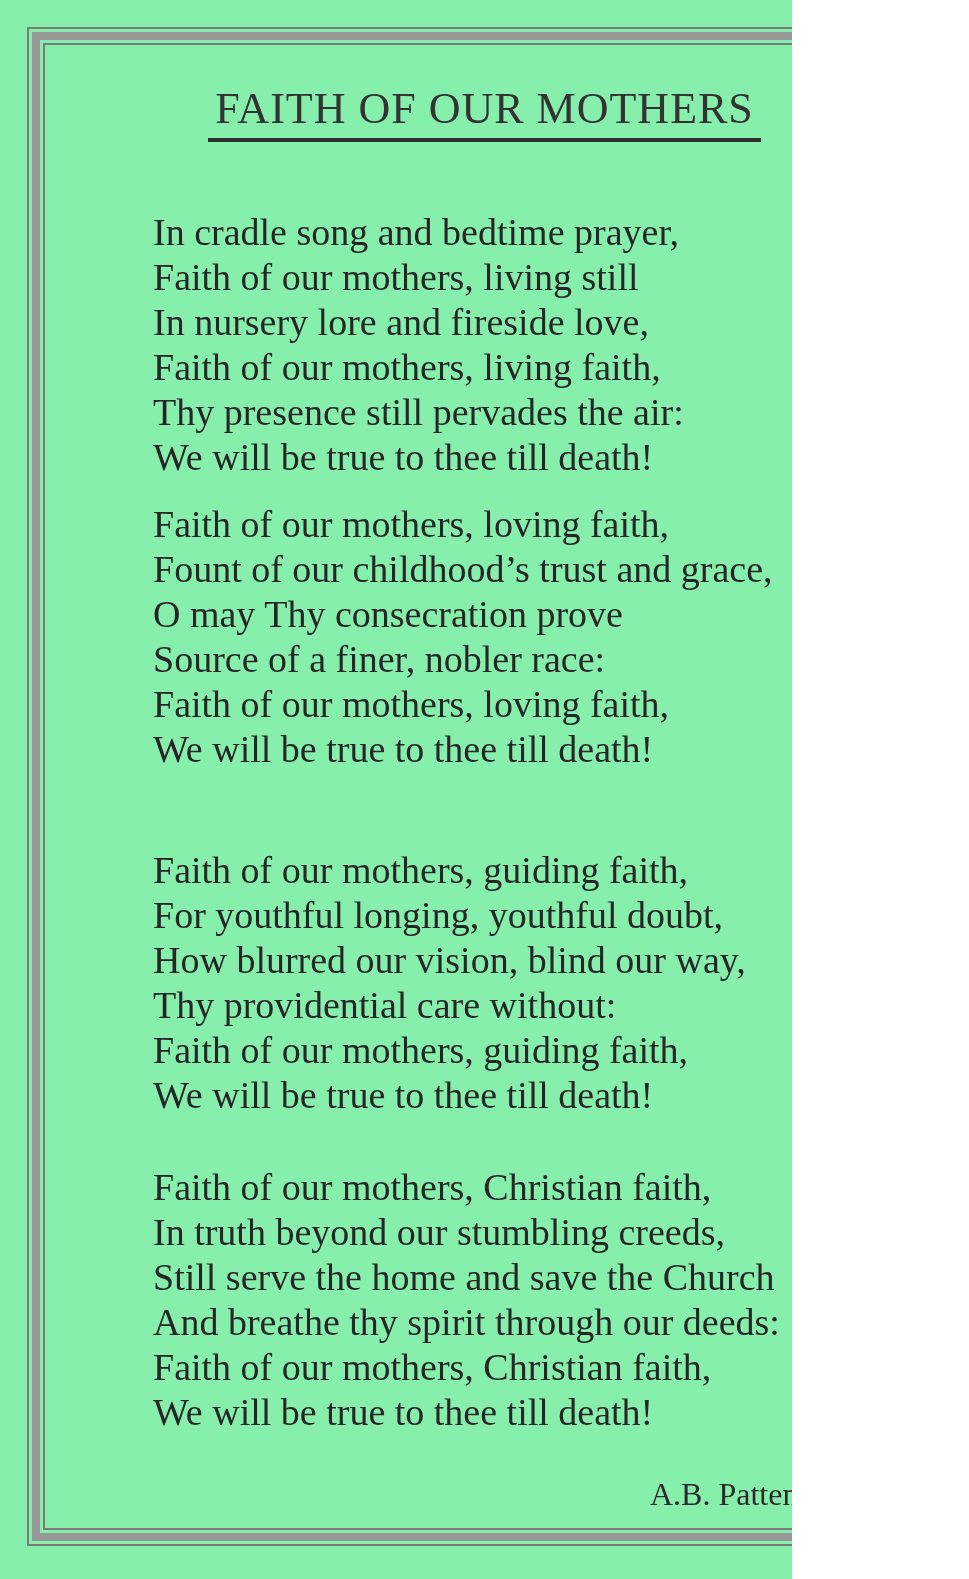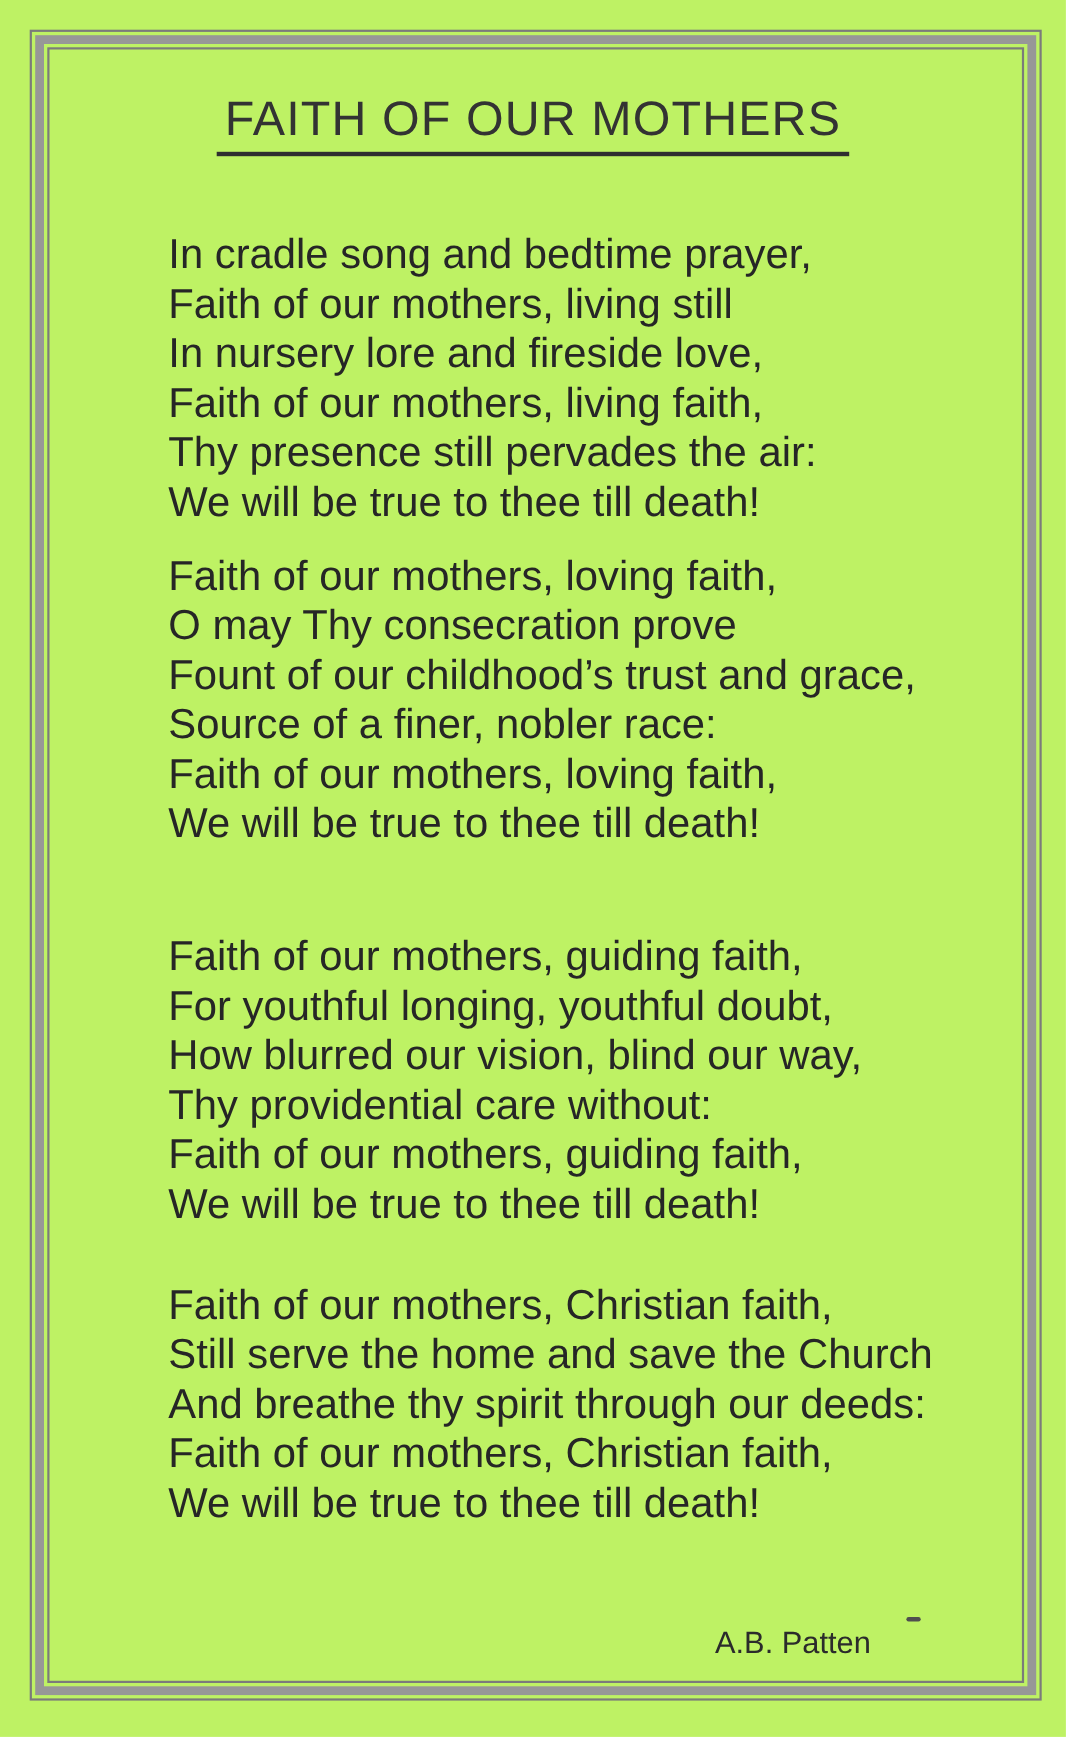"FAITH OF OUR MOTHERS" .page { background: #bef264 -> #86efac; font-family: Liberation Sans, sans-serif -> Liberation Serif, serif; width: 969px -> 792px }
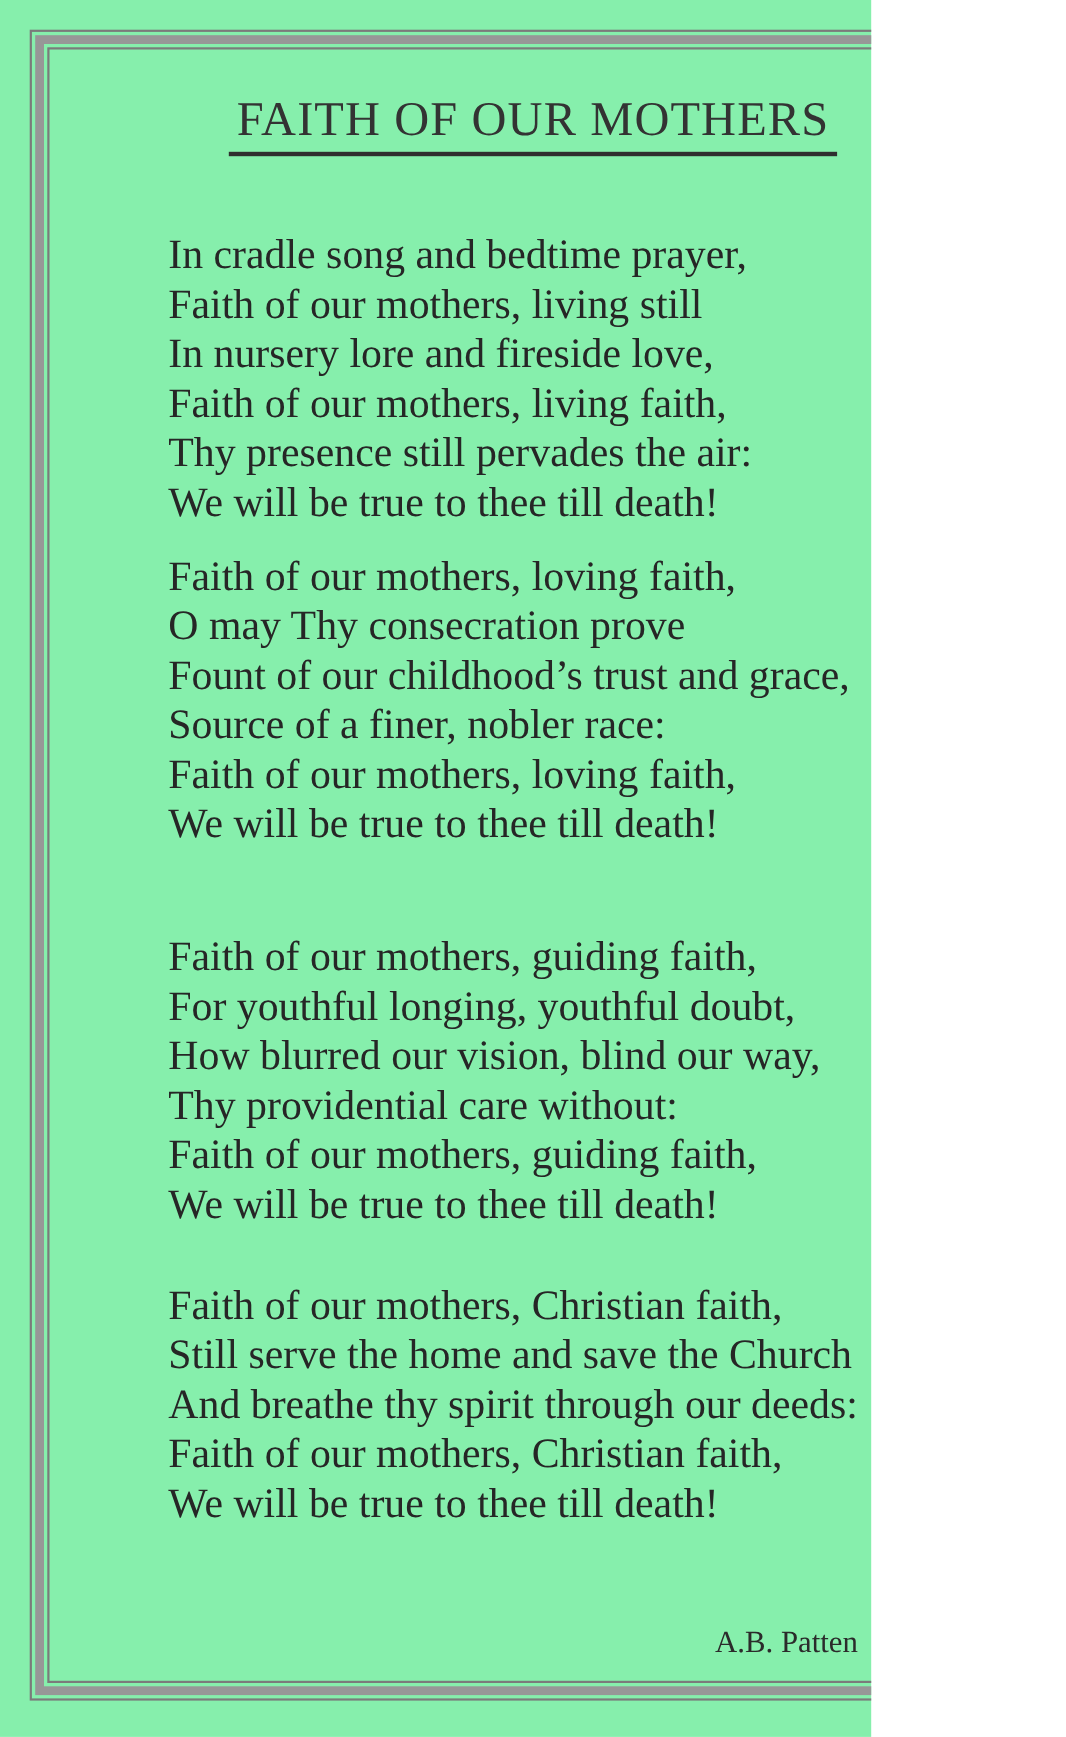"O may Thy consecration prove" div.line { order: before "Fount of our childhood’s trust" -> after "Fount of our childhood’s trust" }
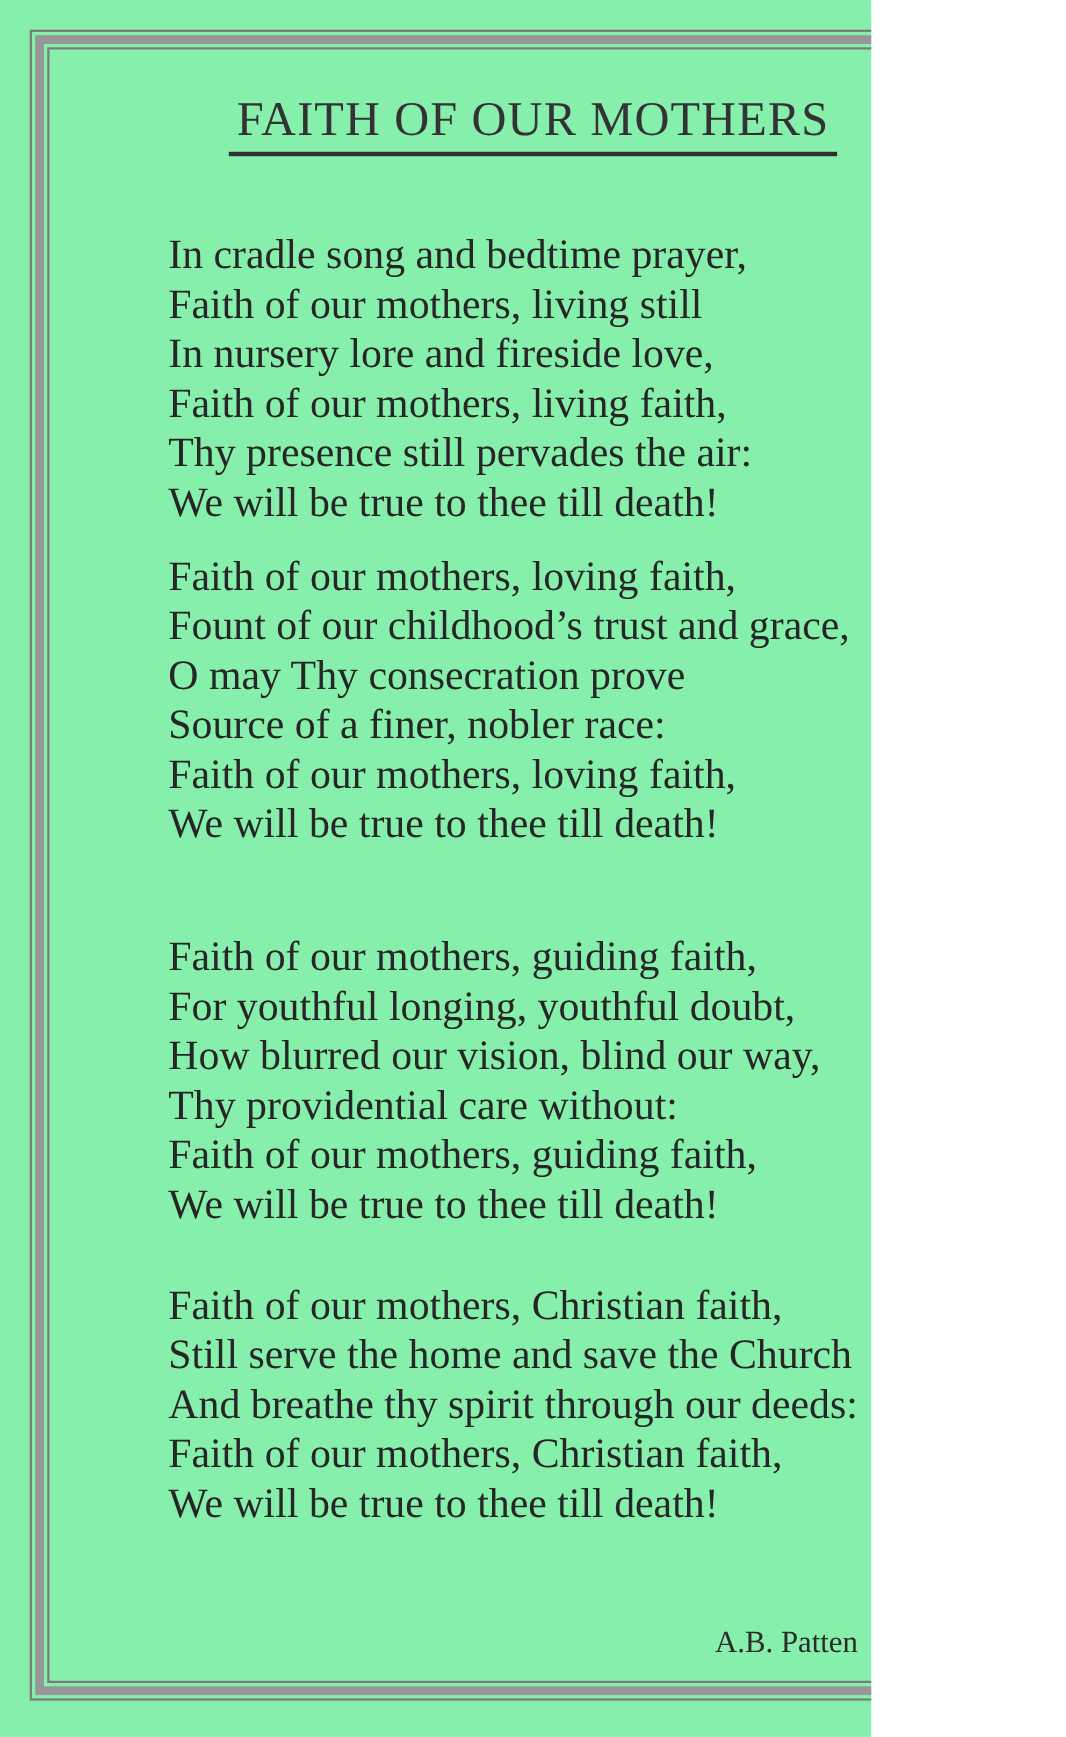"In truth beyond our stumbling" div.line { html: none -> <div>In truth beyond our stumbling creeds,</div> }
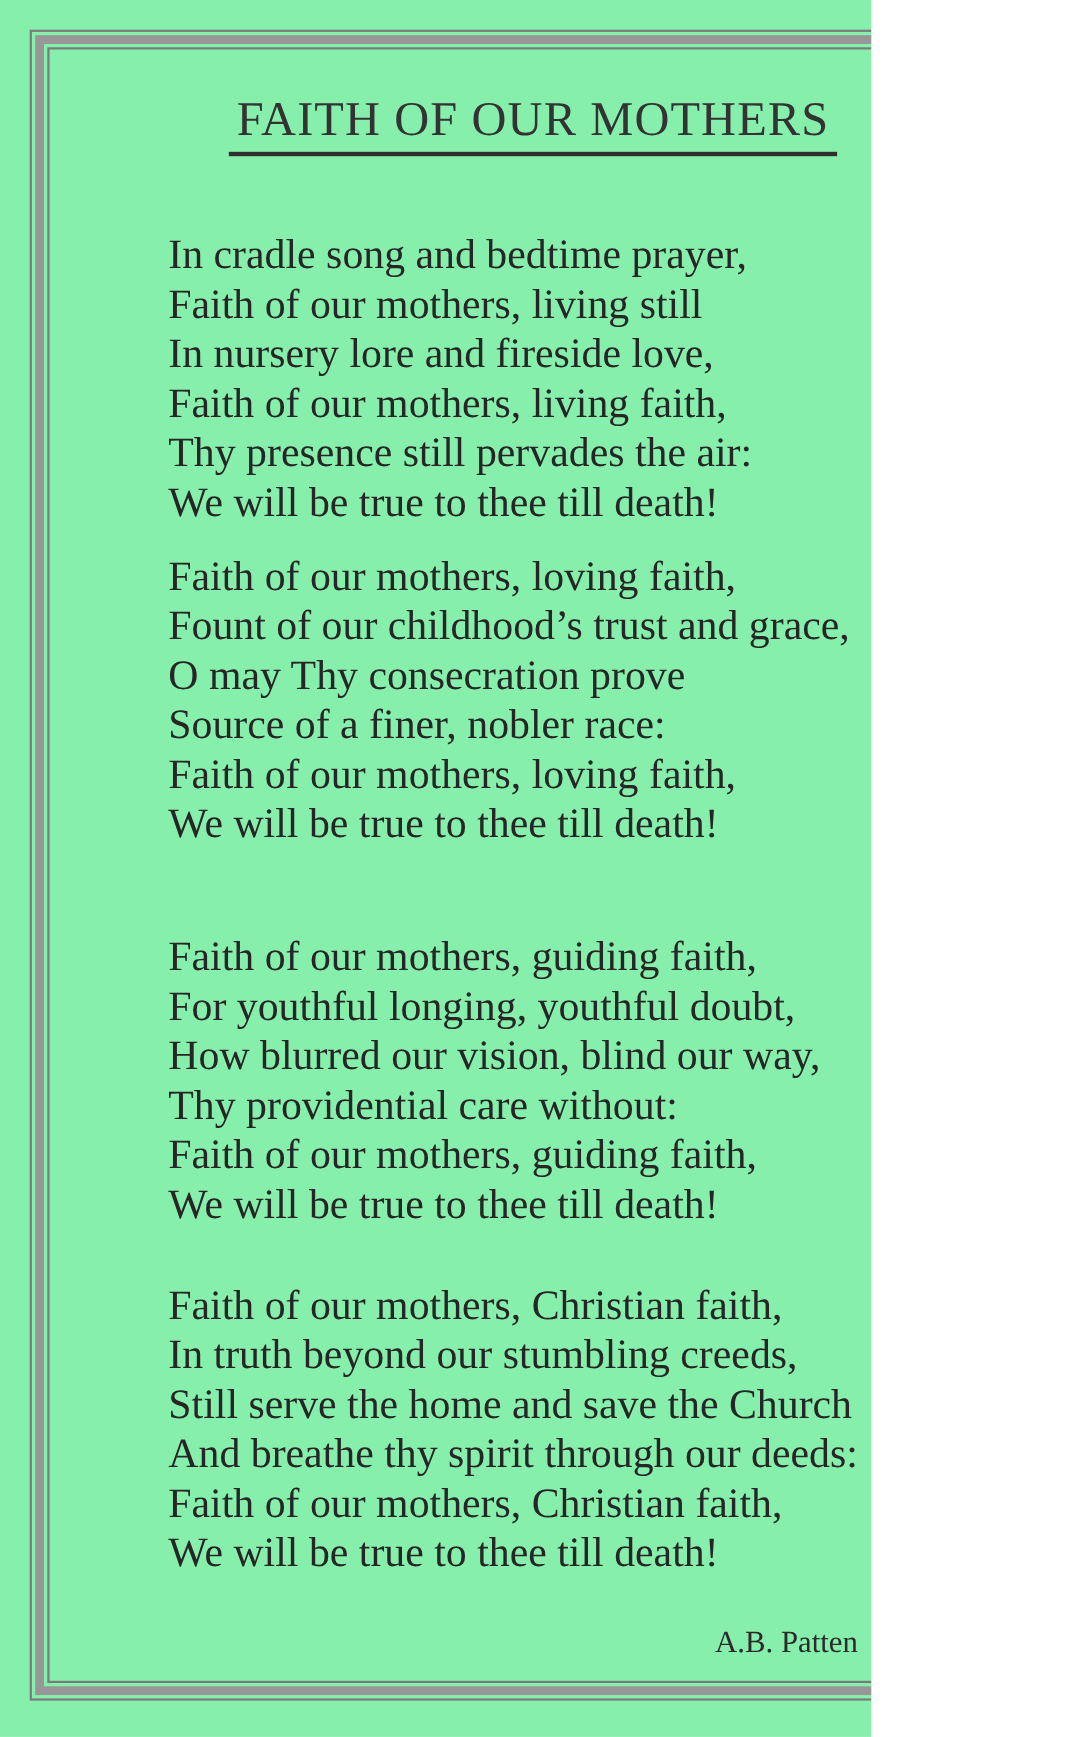"A.B. Patten" .attribution { font-size: 28px -> 32px }
